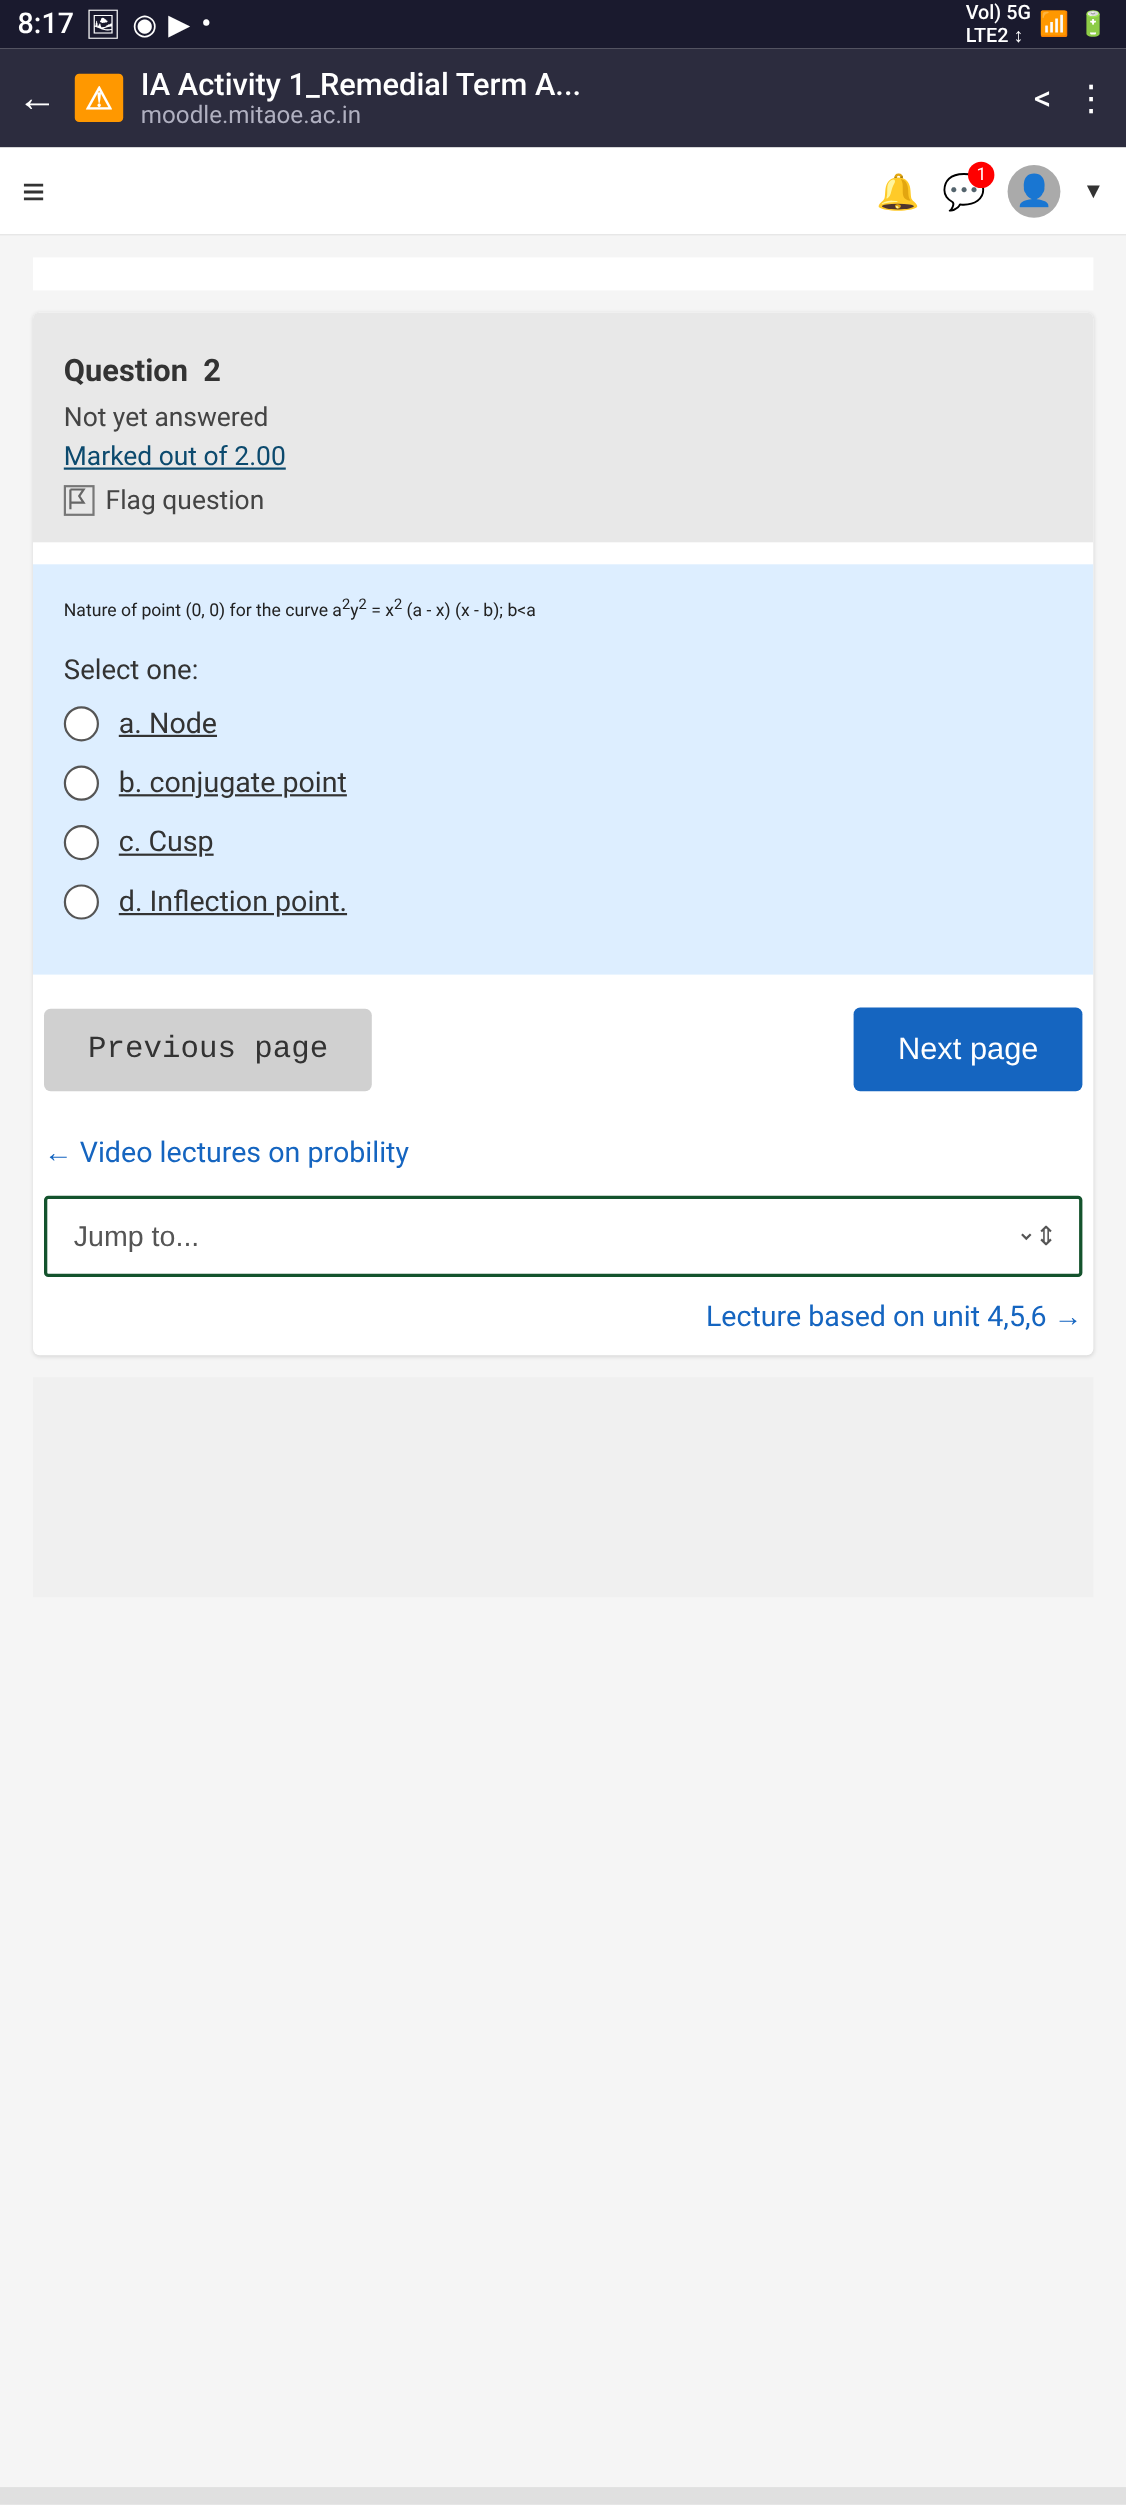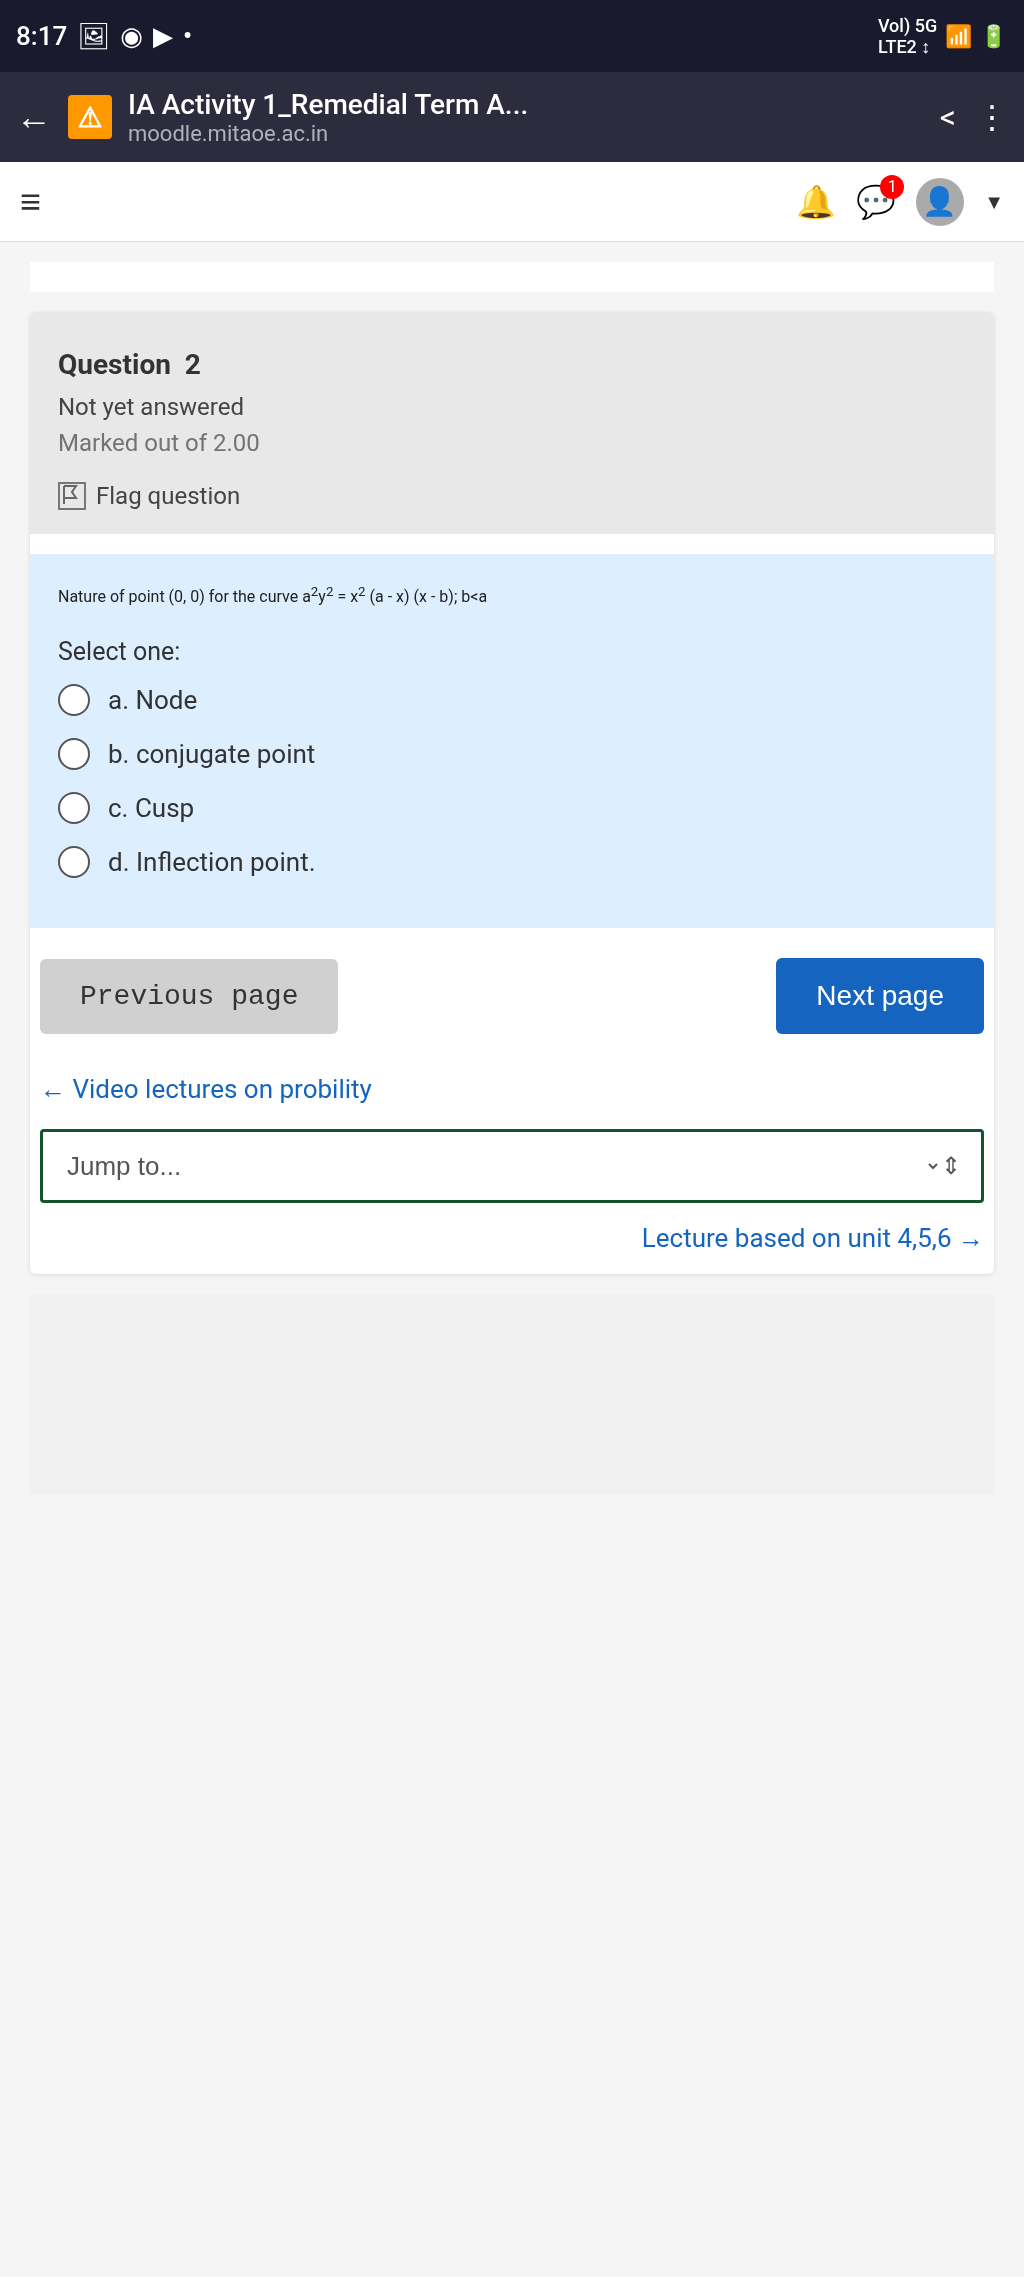"8:17" .status-bar { height: 72px -> 44px }
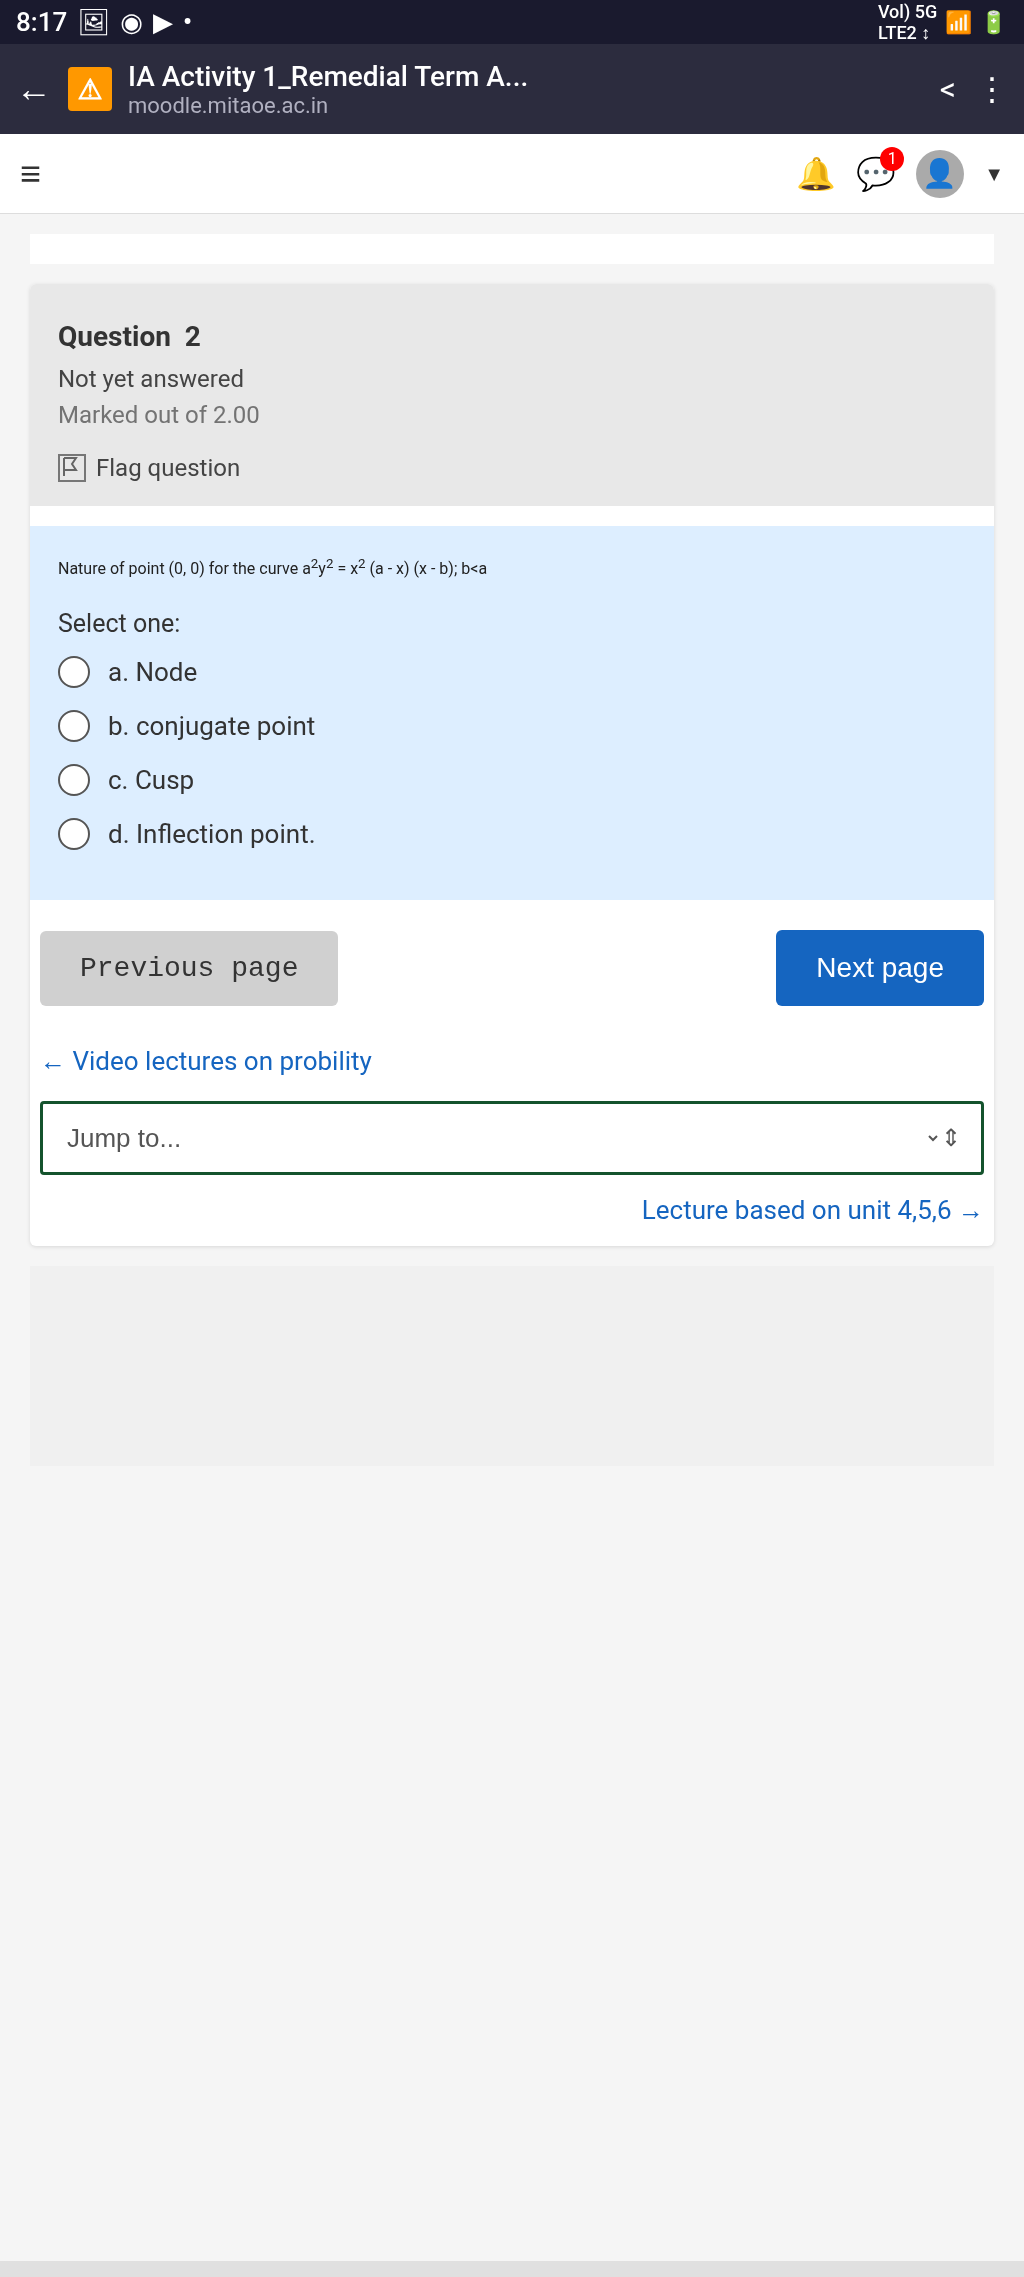"Marked out of 2.00" .question-marks { color: #737373 -> #0c4a6e; margin-bottom: 25px -> 12px; text-decoration: none -> underline }
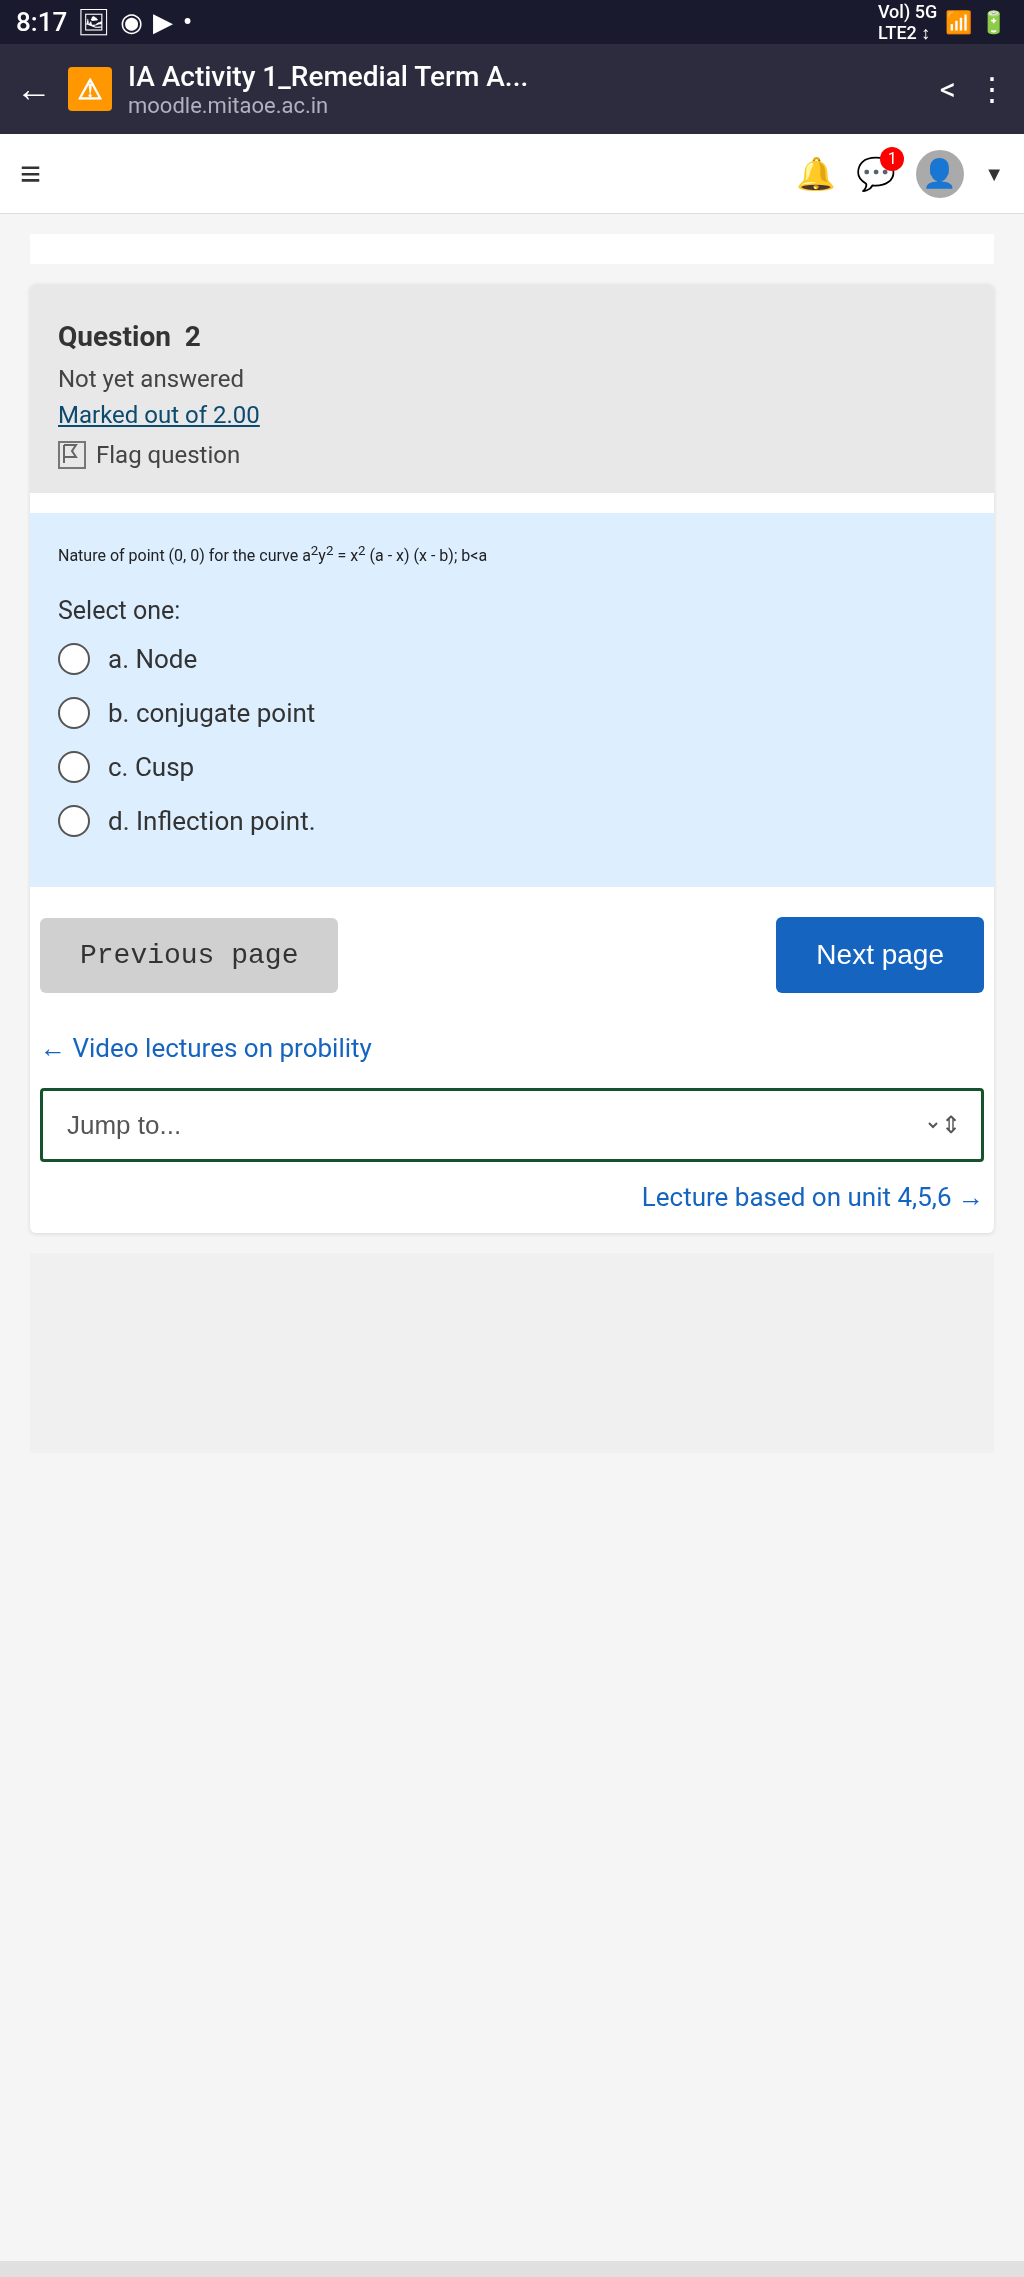"a. Node" .option-text { text-decoration: none -> underline }
